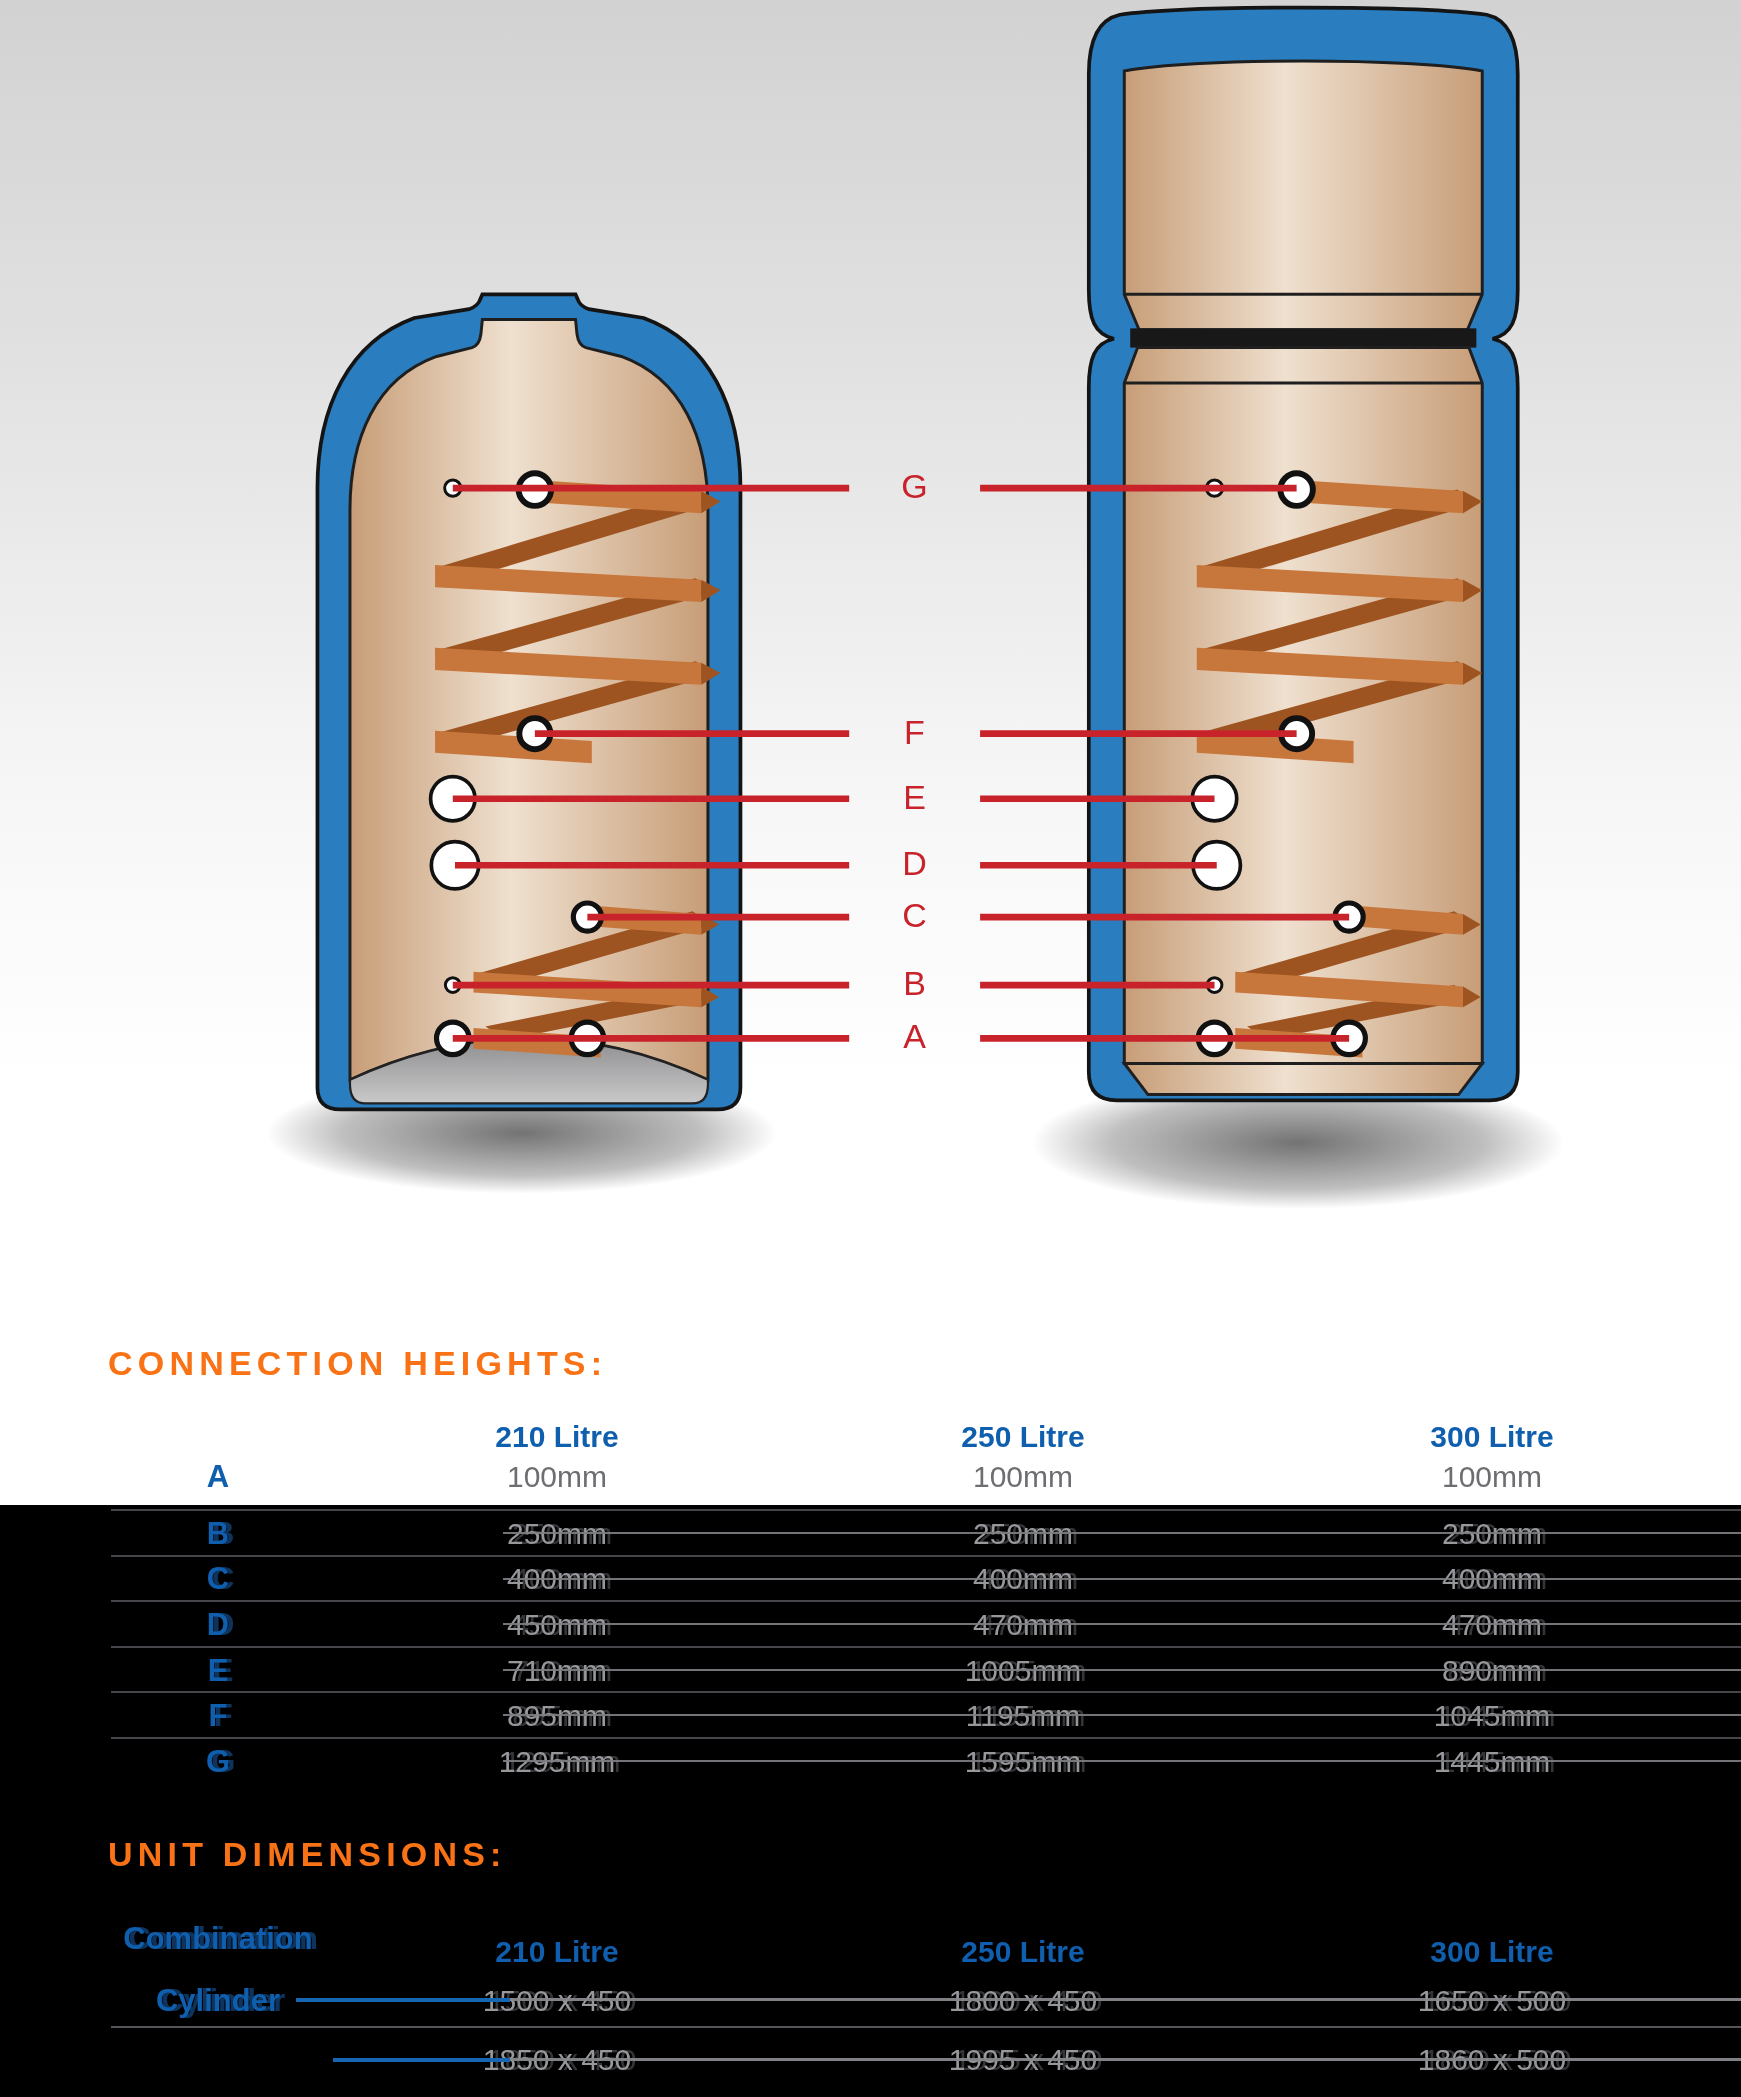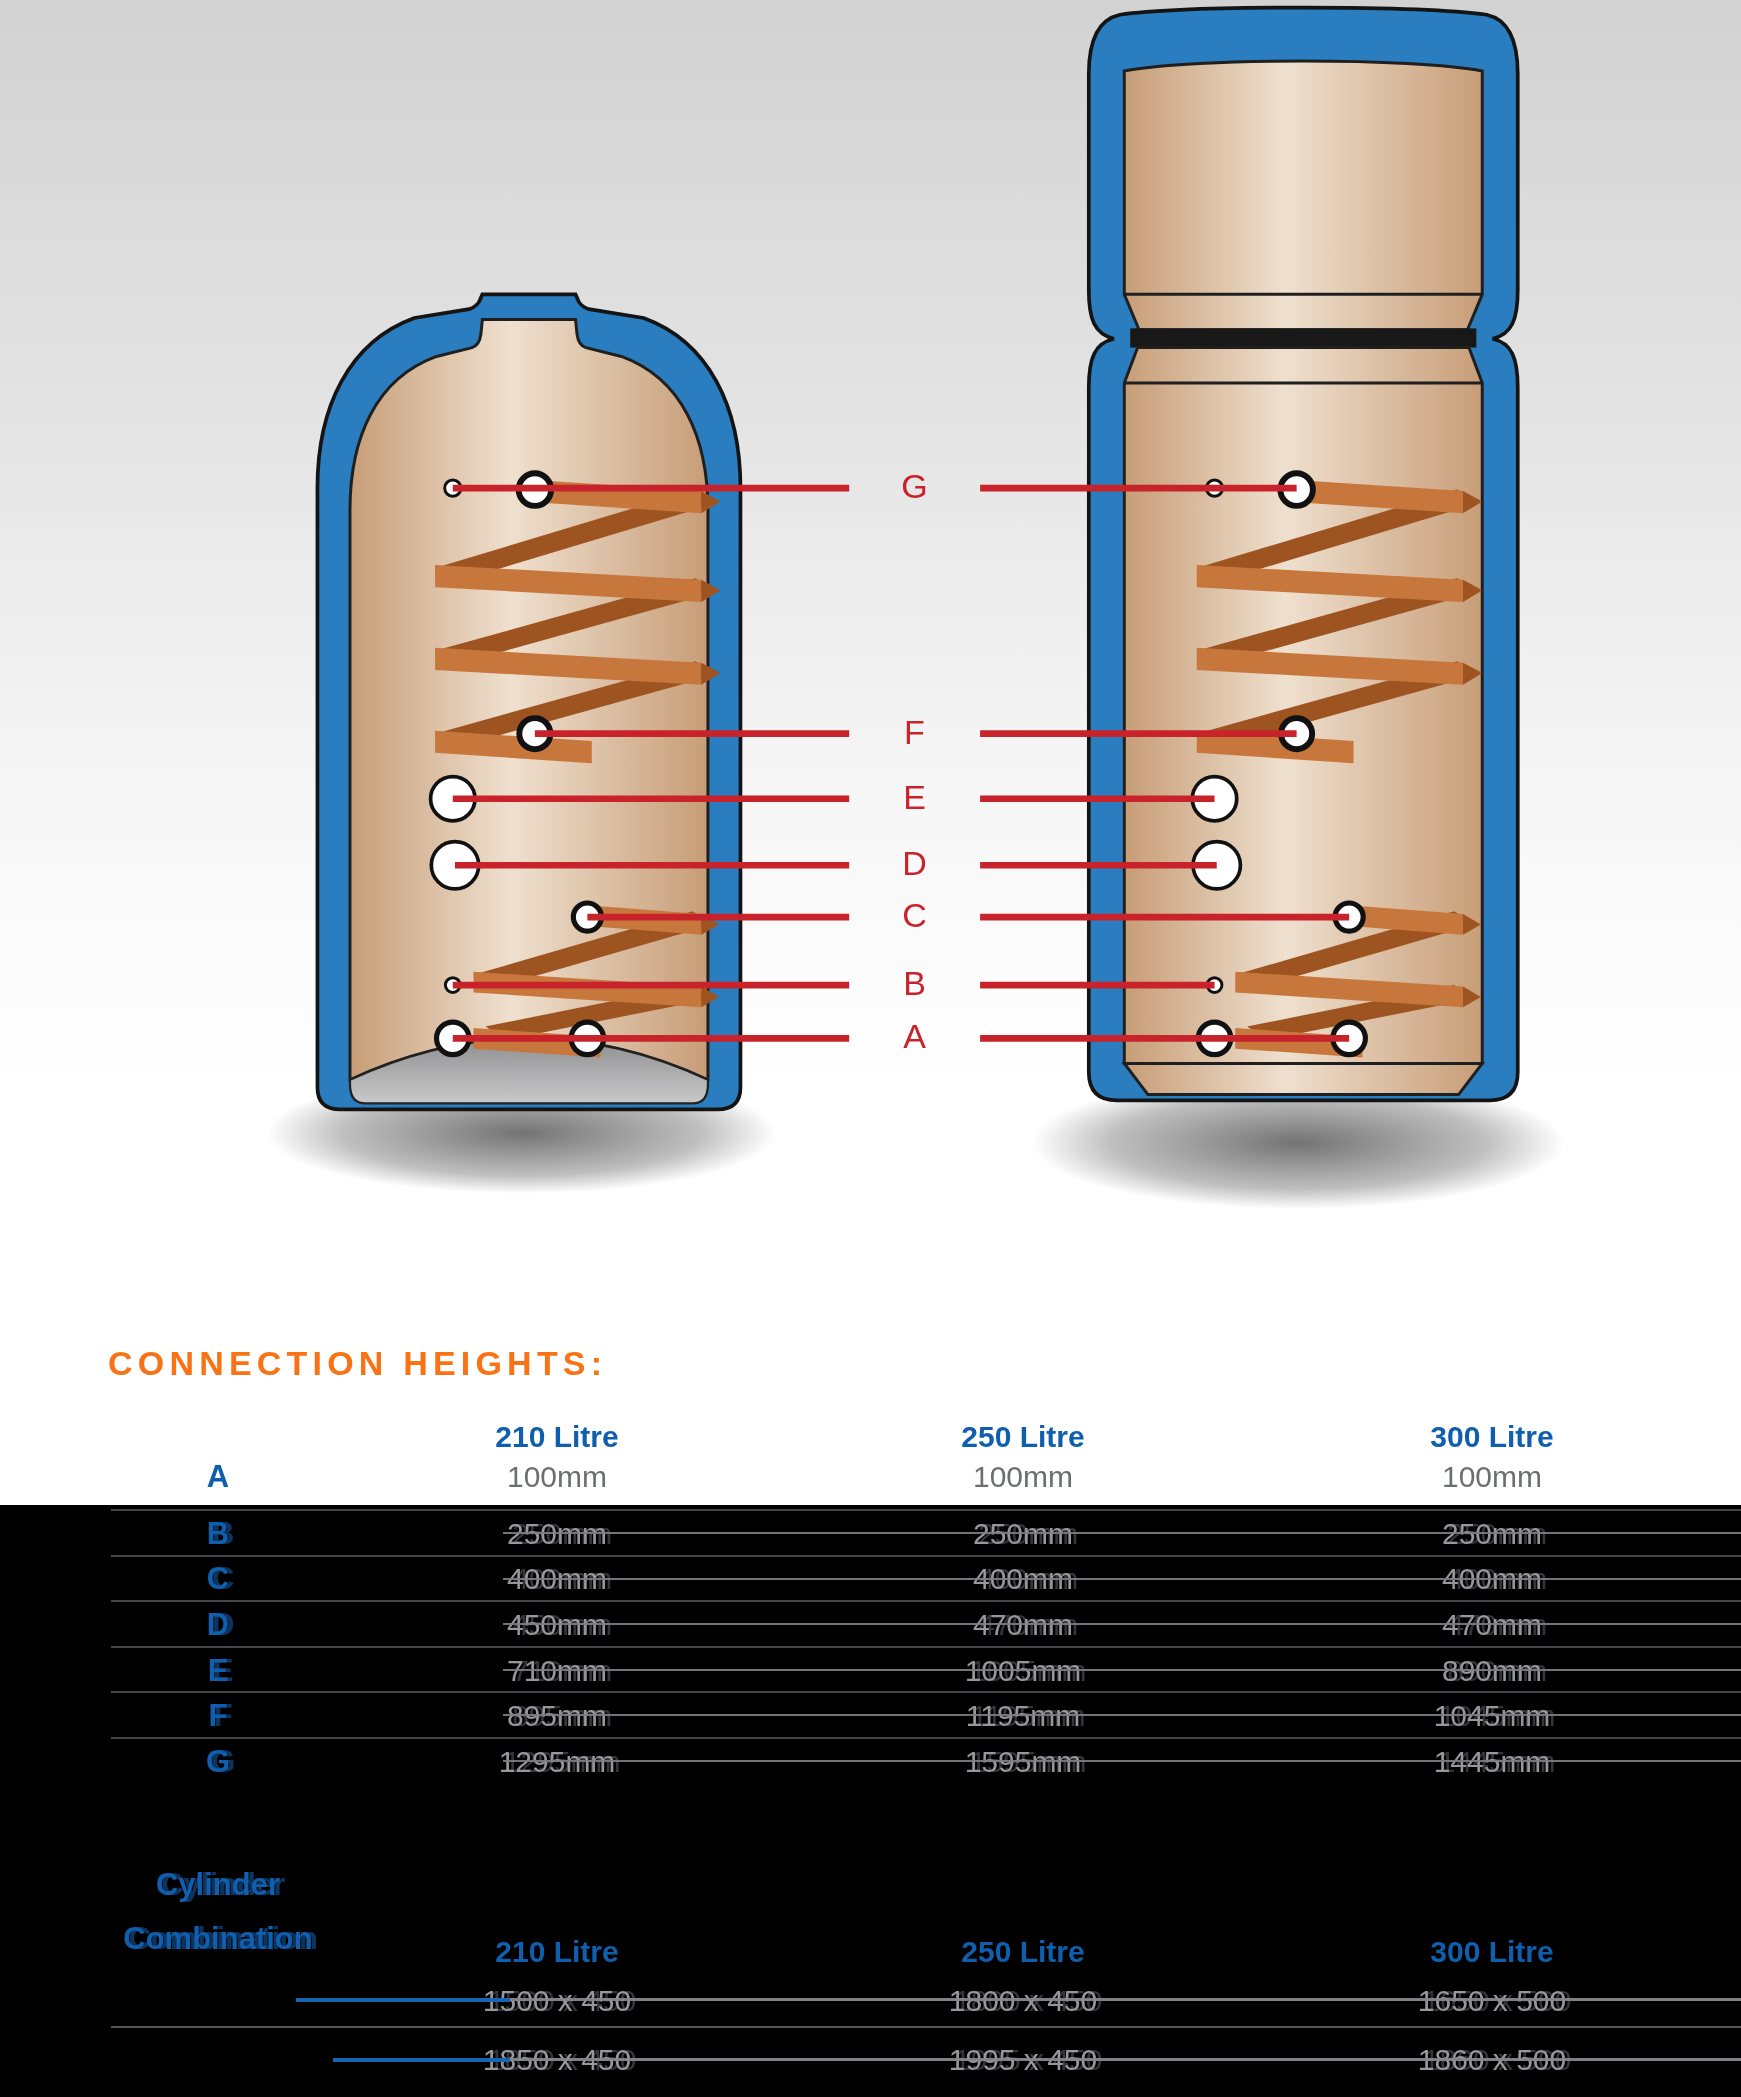"UNIT DIMENSIONS:" div.h1 { html: none -> <div>UNIT DIMENSIONS:</div> }
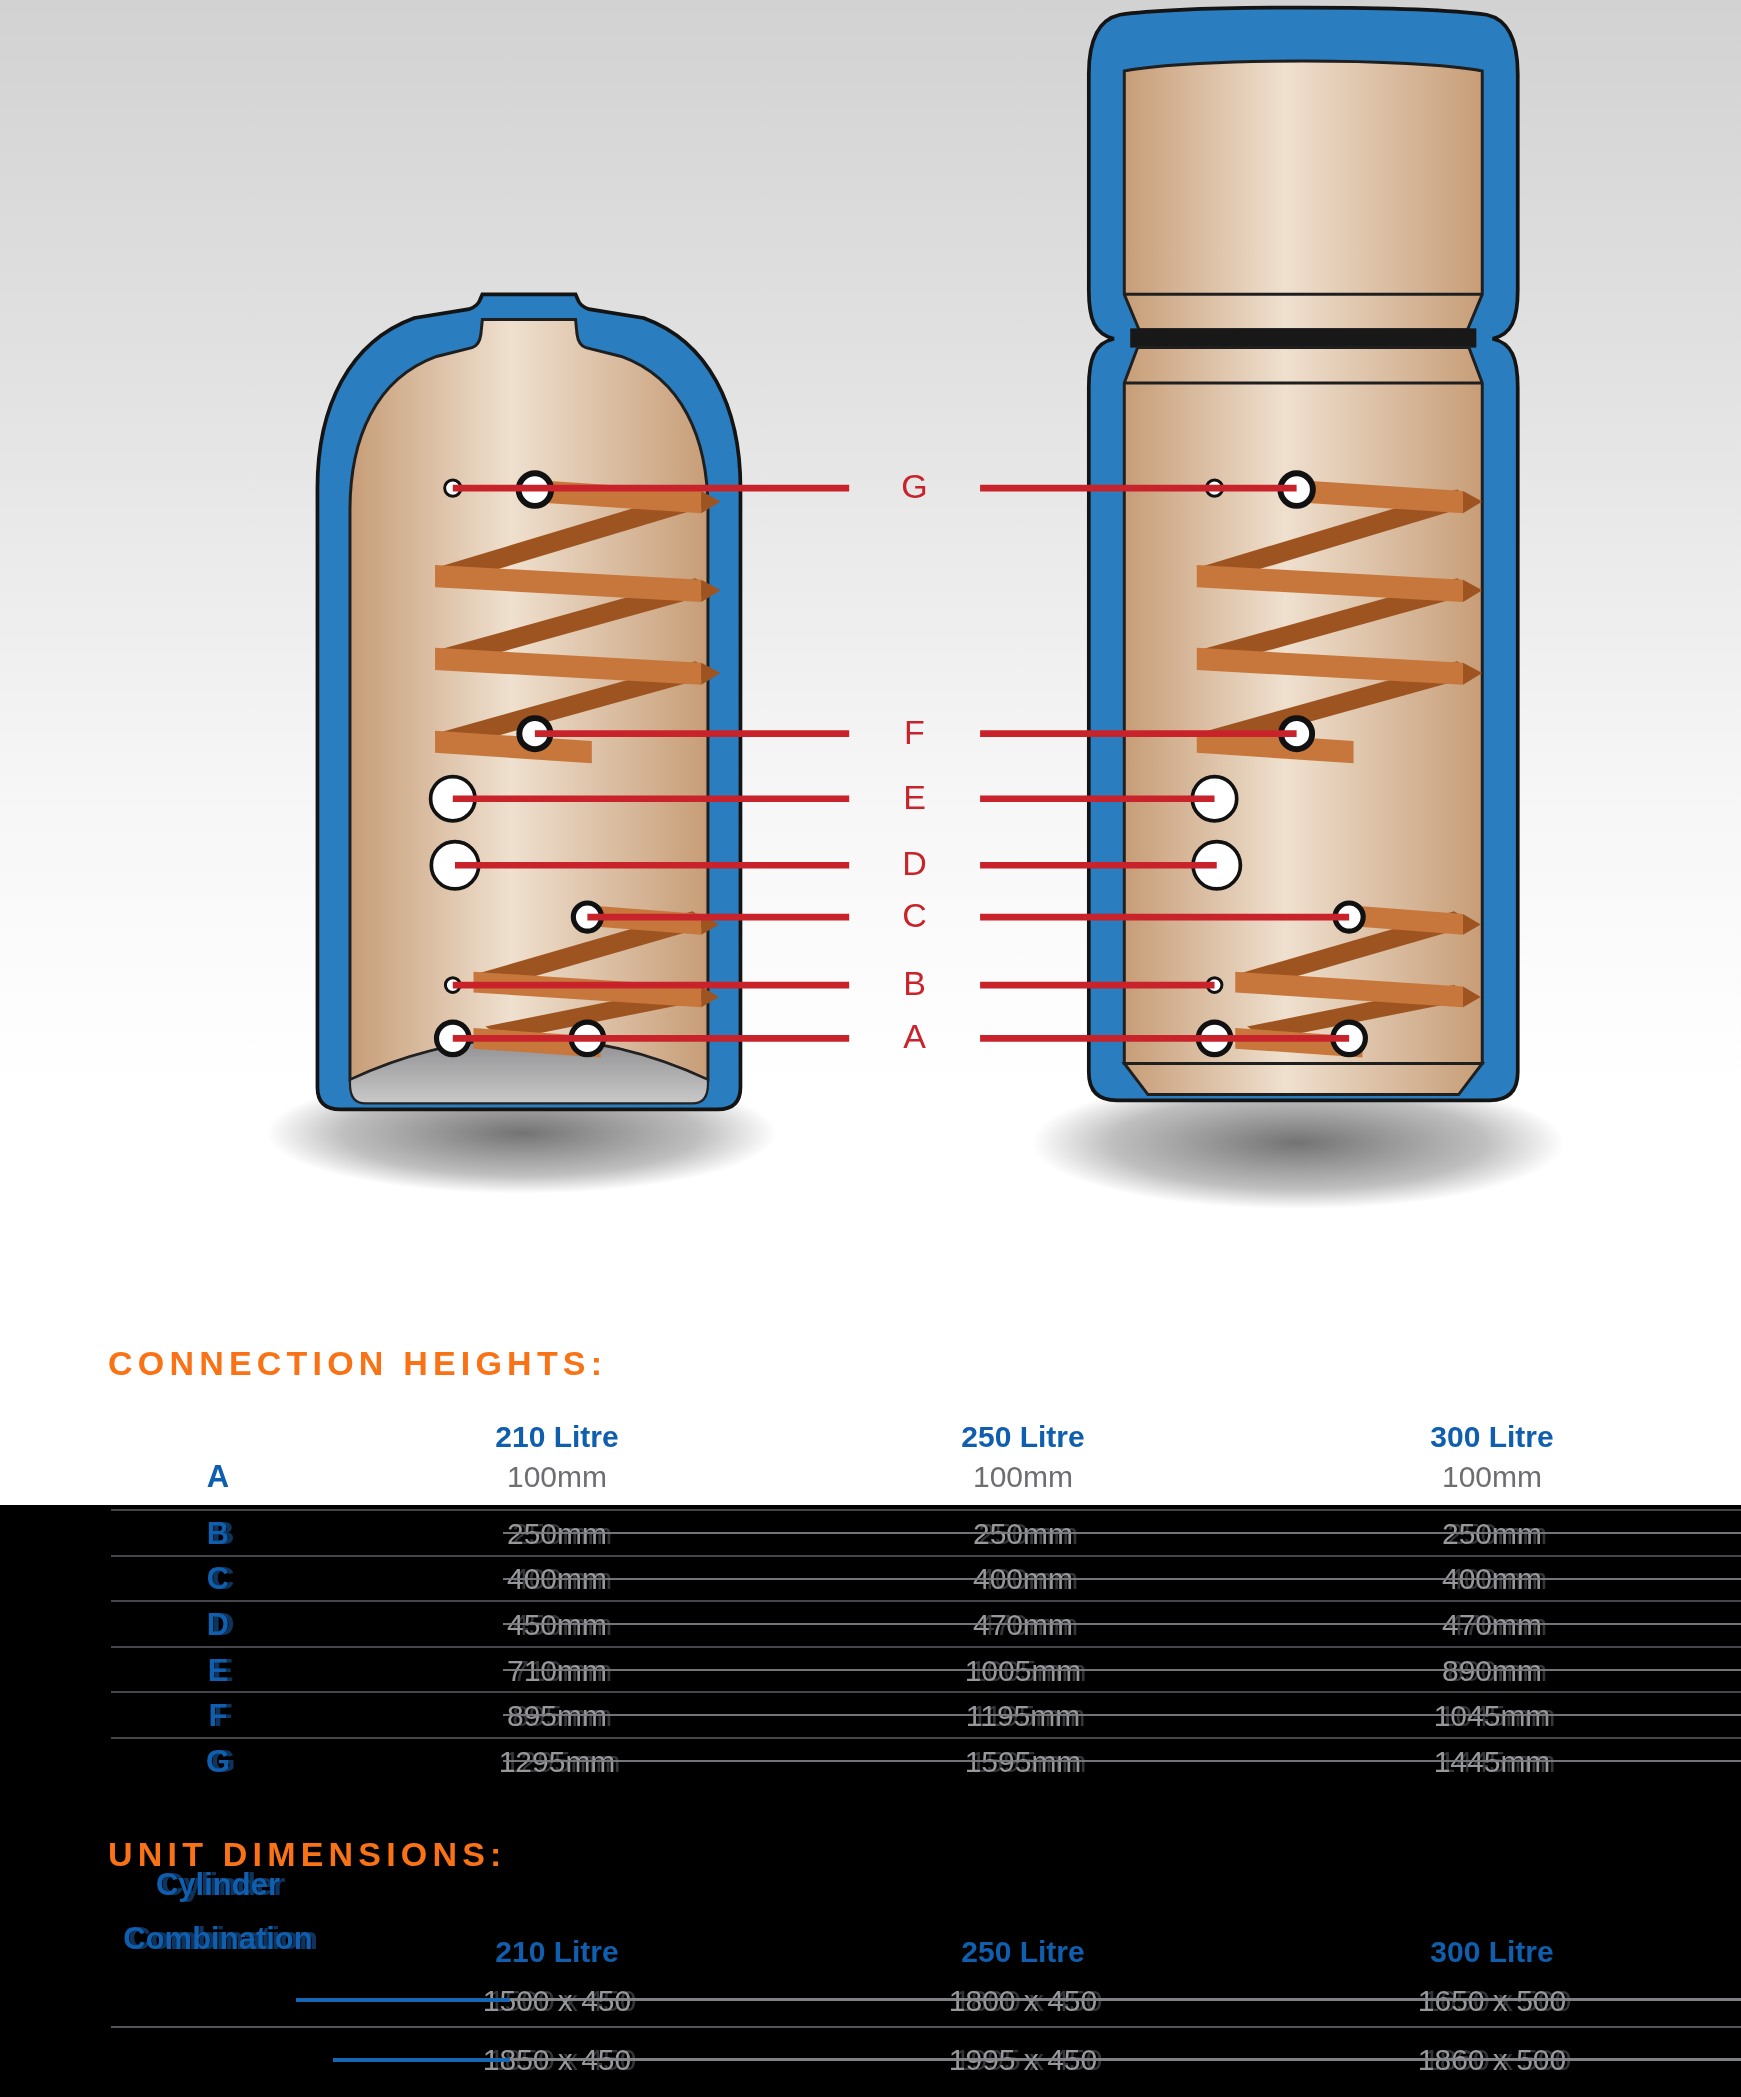"Cylinder" div.lbl { top: 1868px -> 1984px }
